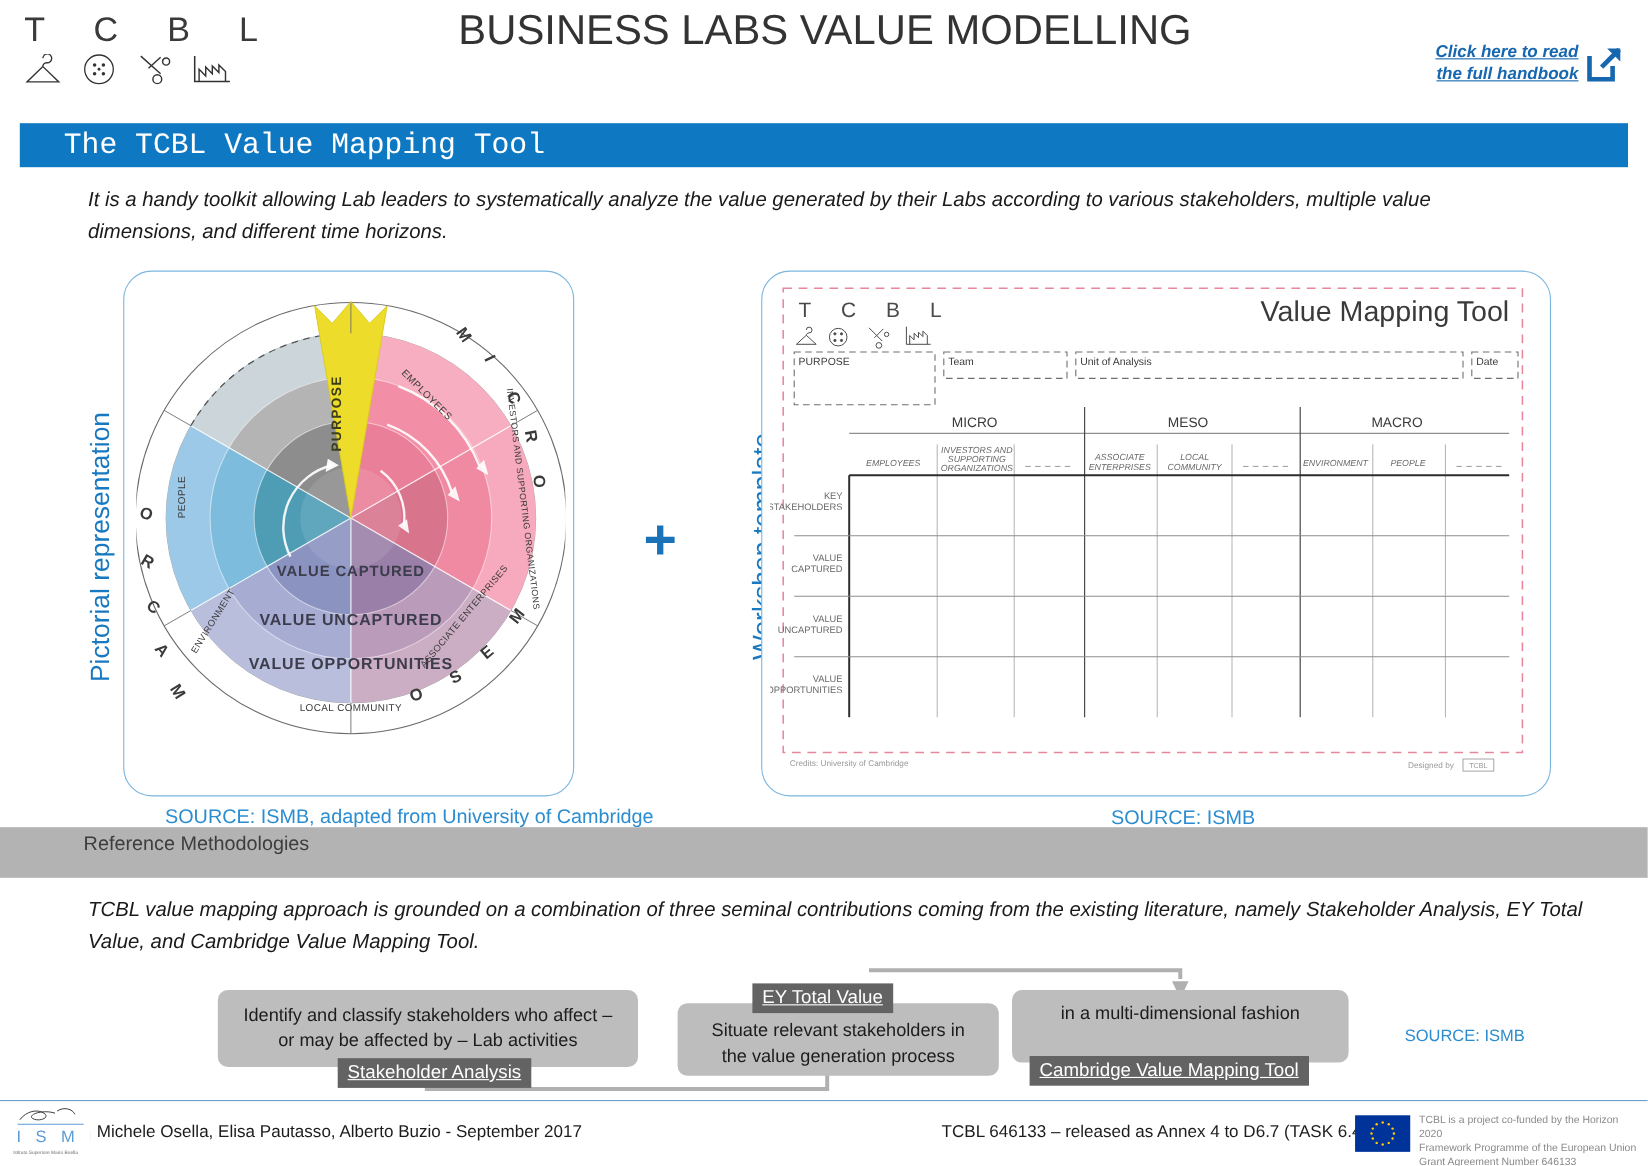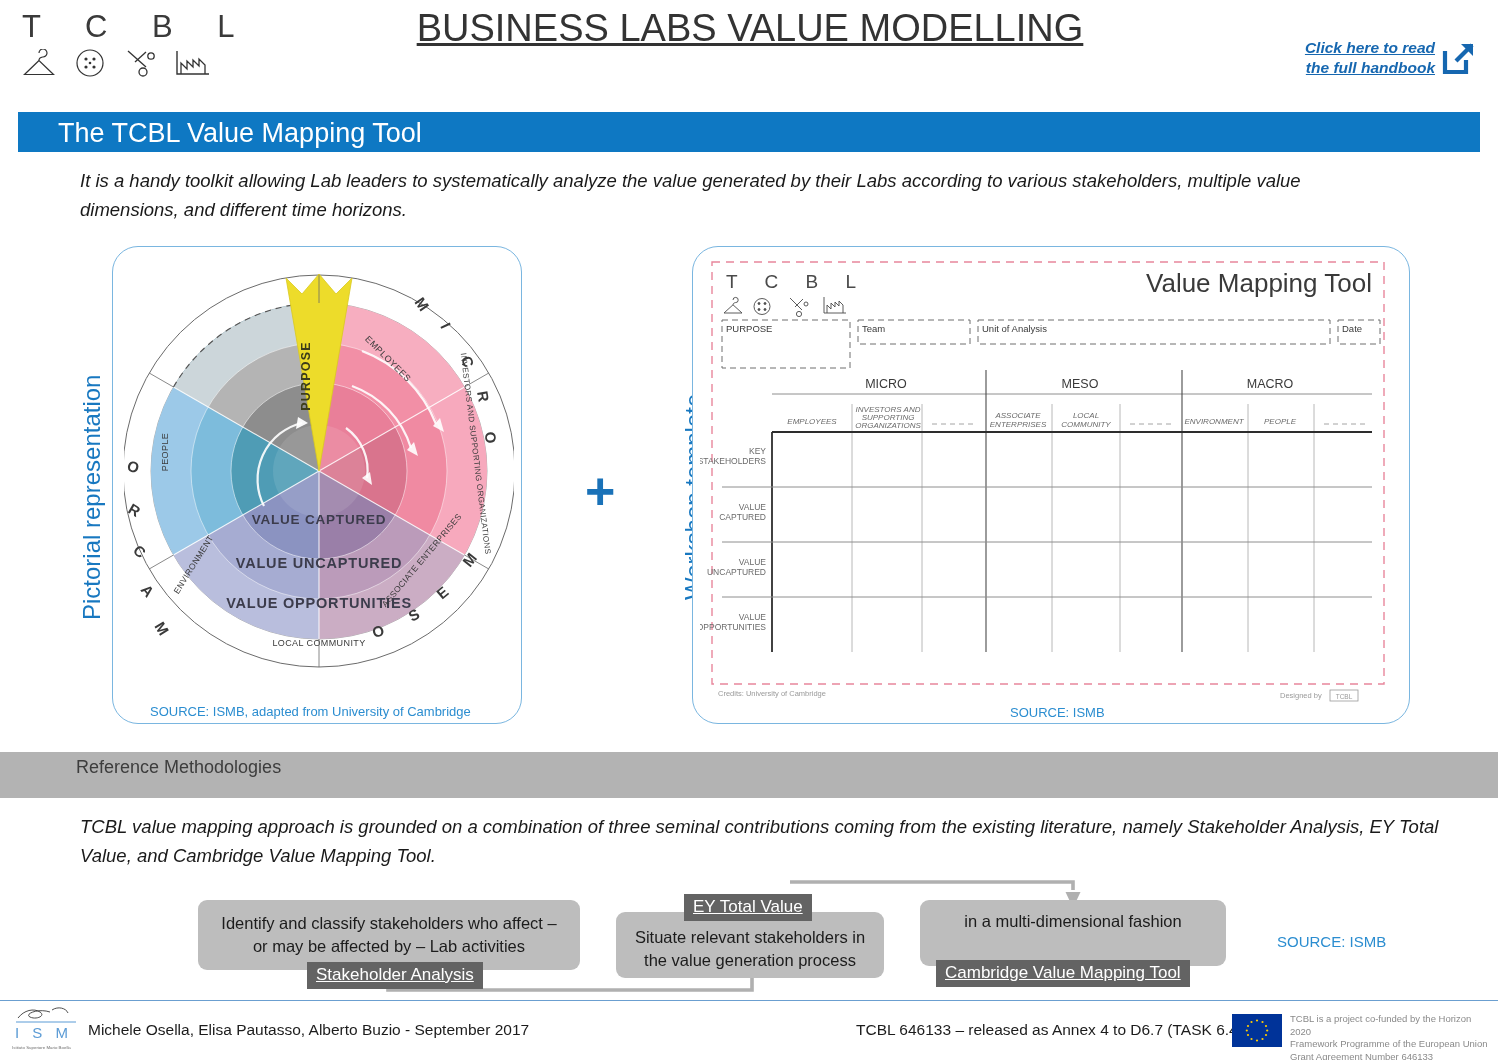"BUSINESS LABS VALUE MODELLING" .main-title { text-decoration: underline -> none }
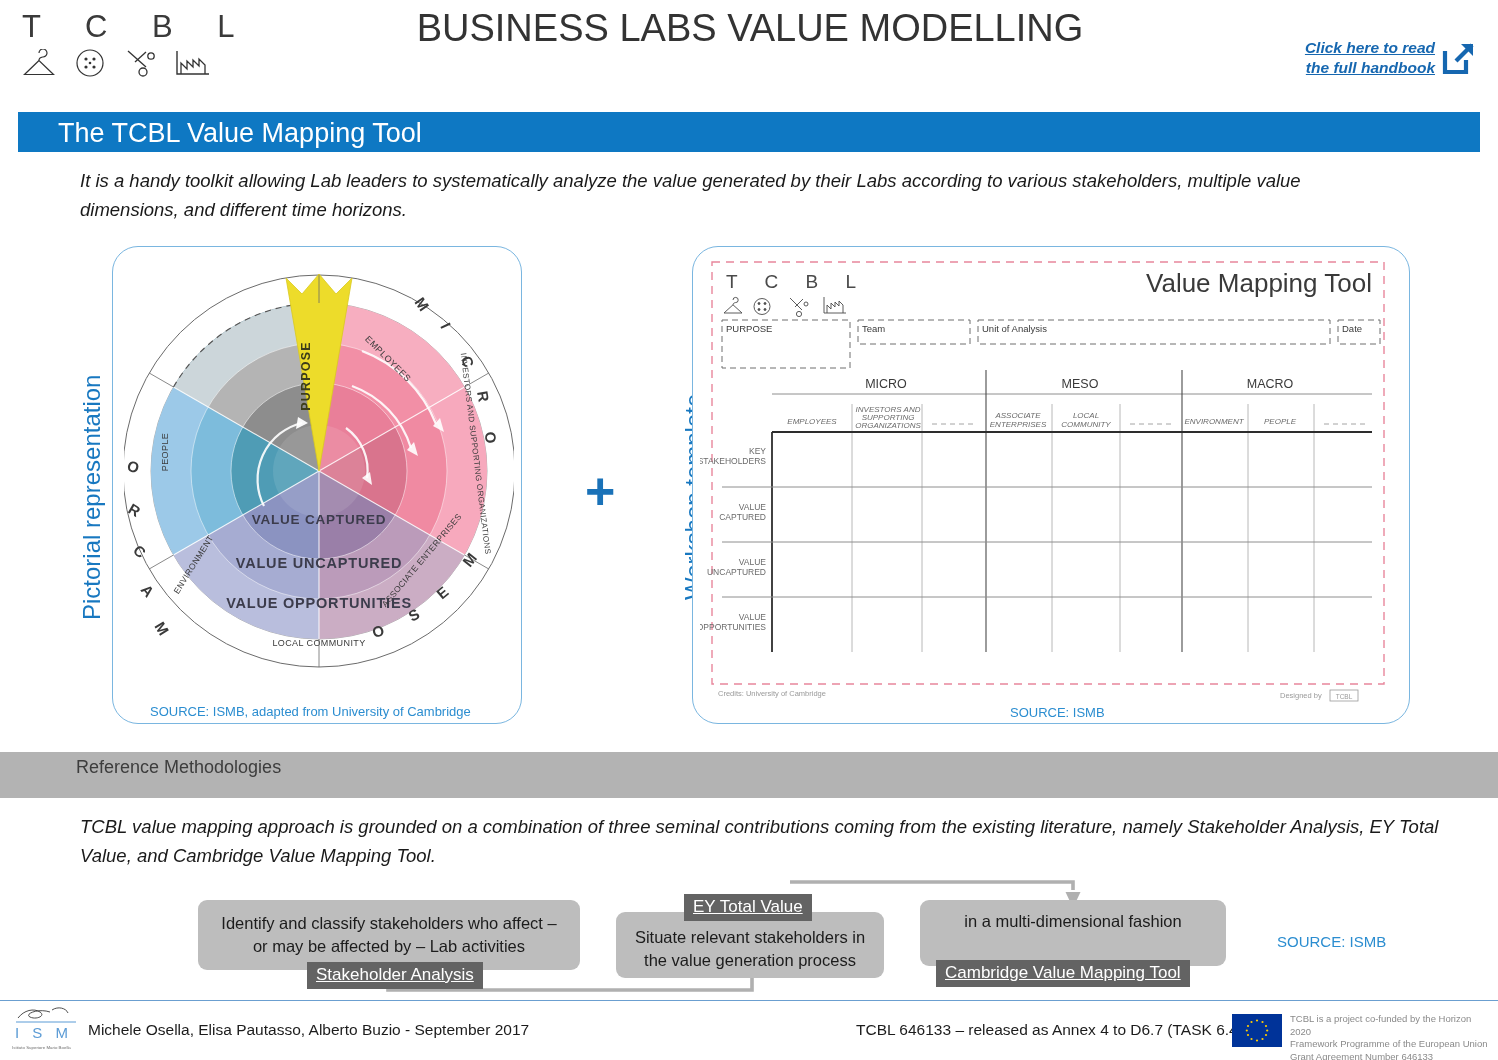"The TCBL Value Mapping Tool" .banner-text { font-family: none -> Liberation Mono, monospace }
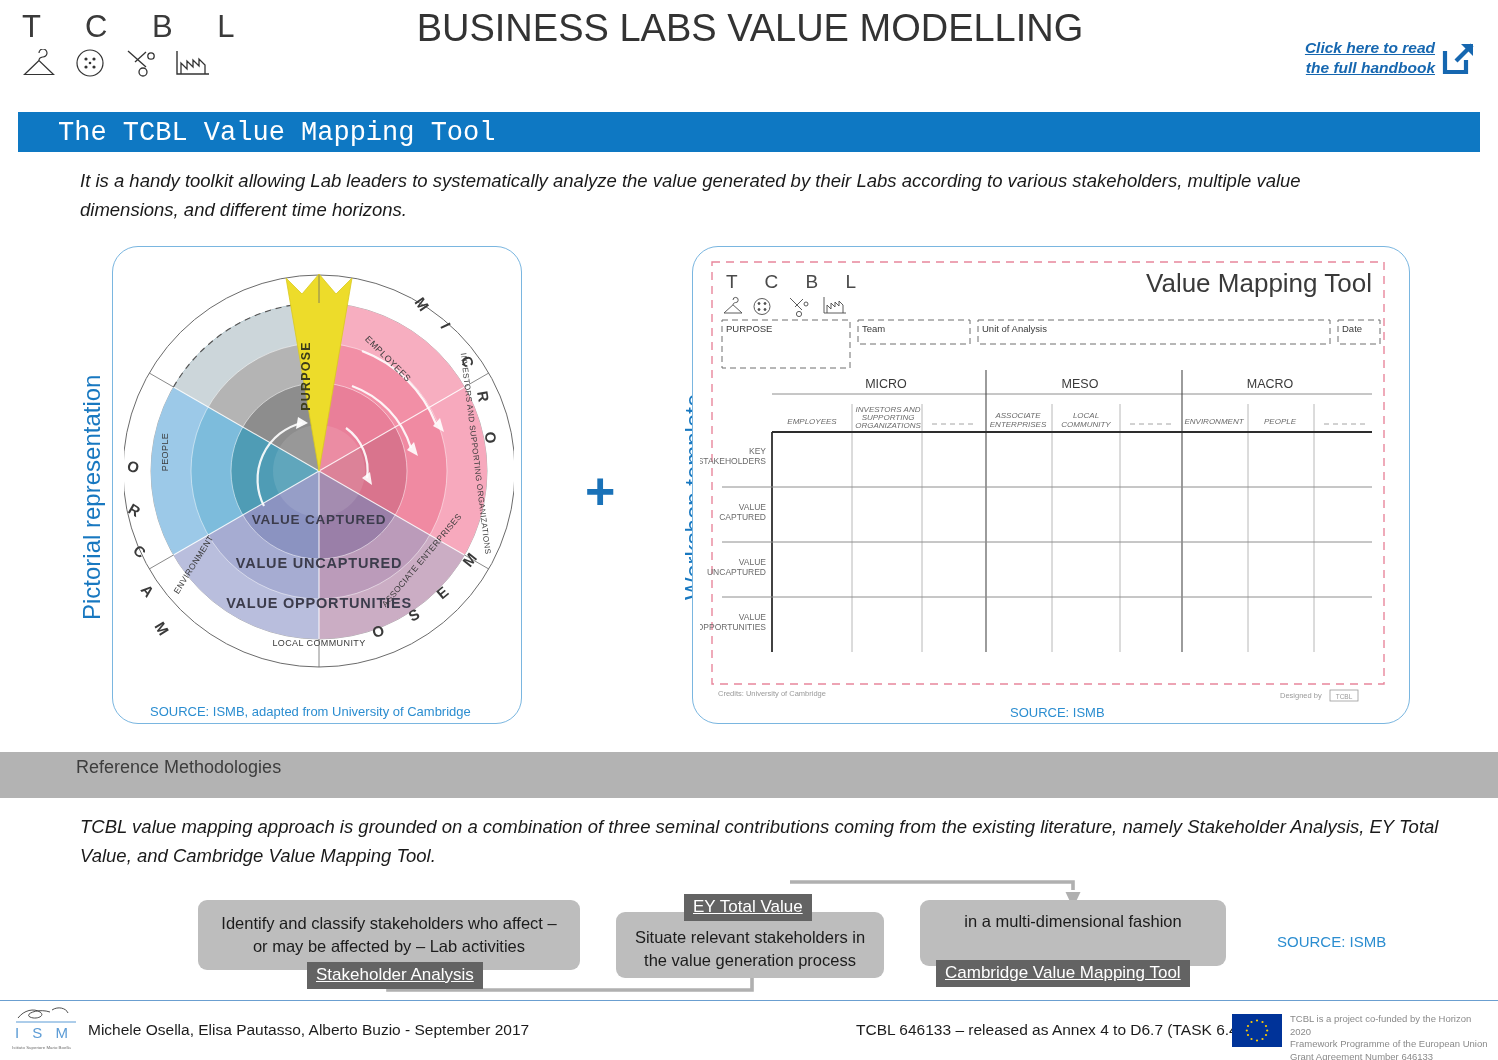"SOURCE: ISMB, adapted from University" .source-note { font-size: 13px -> 18px; margin-top: none -> 28px }
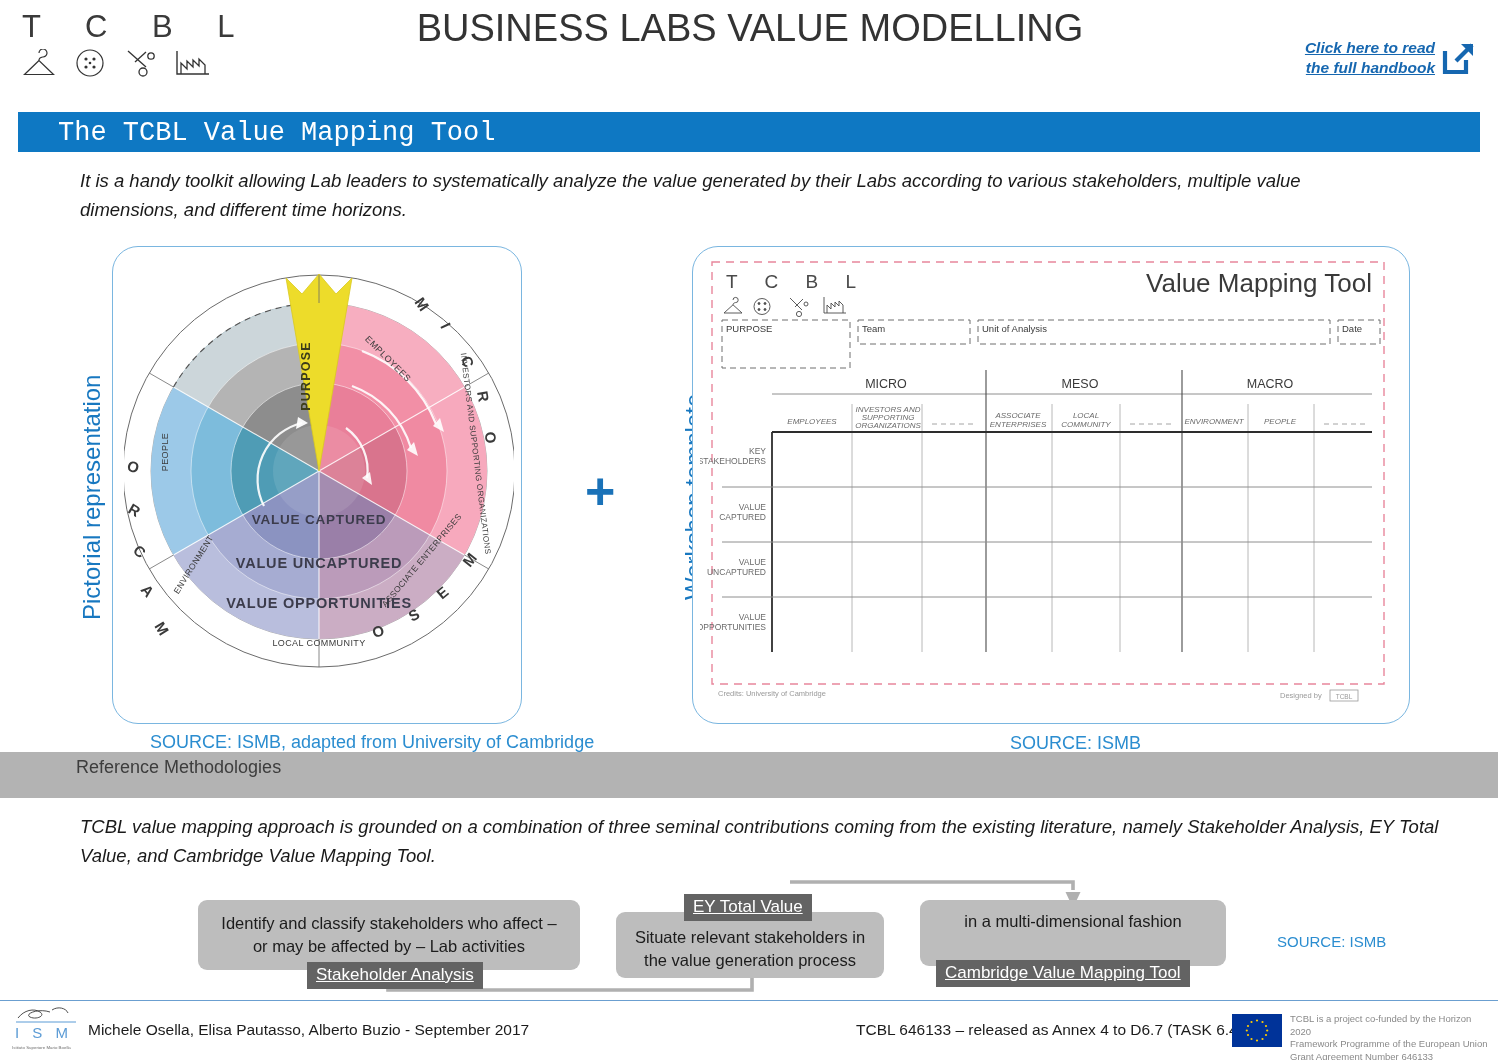"Situate relevant stakeholders in" #mbox2 { width: 268px -> 292px }
